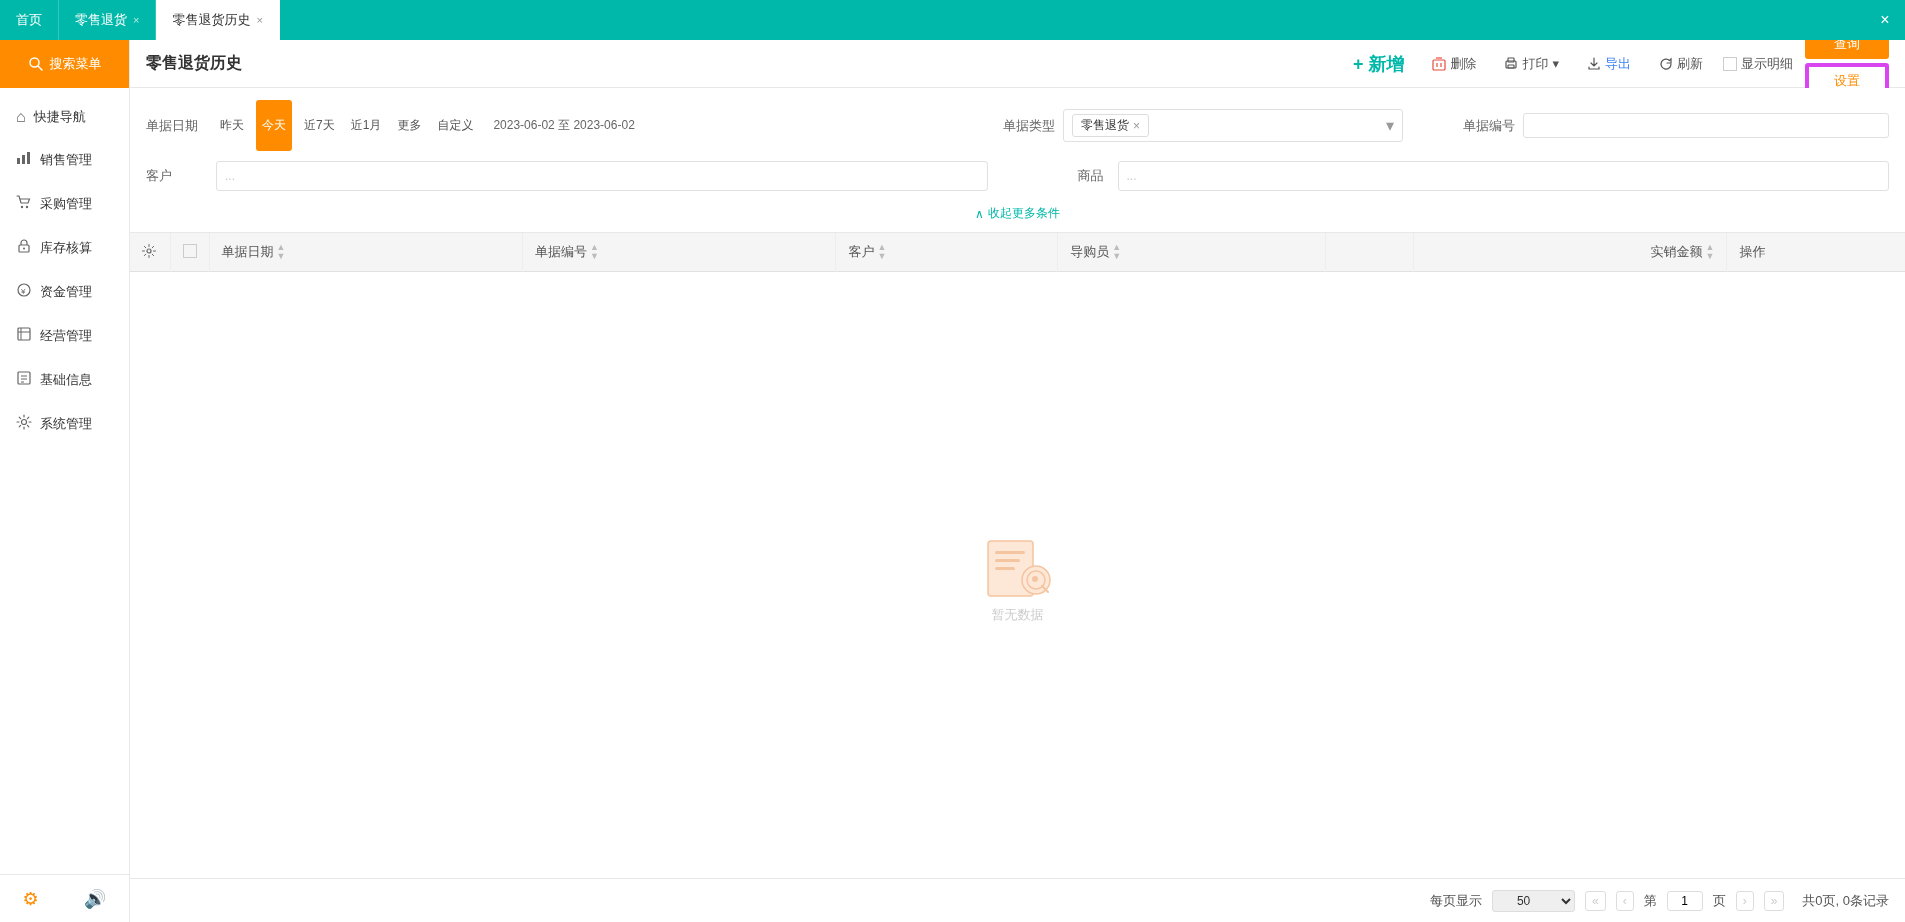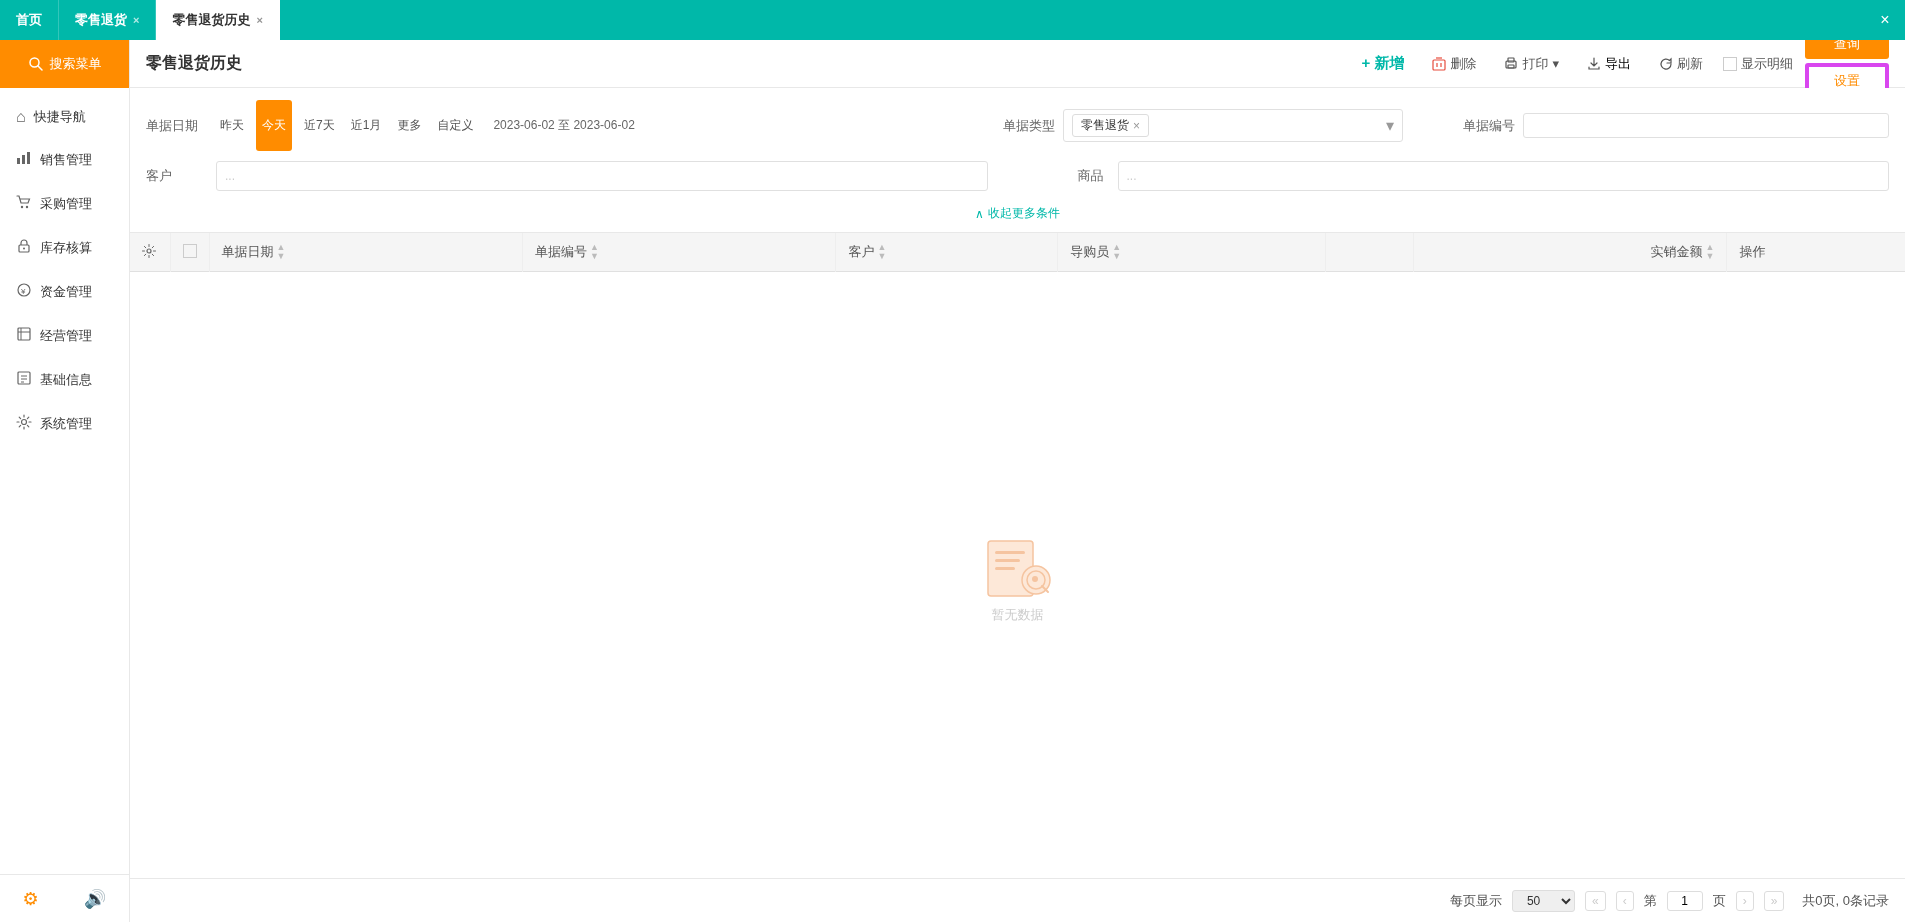"首页" .top-bar-tabs { font-weight: bold -> none }
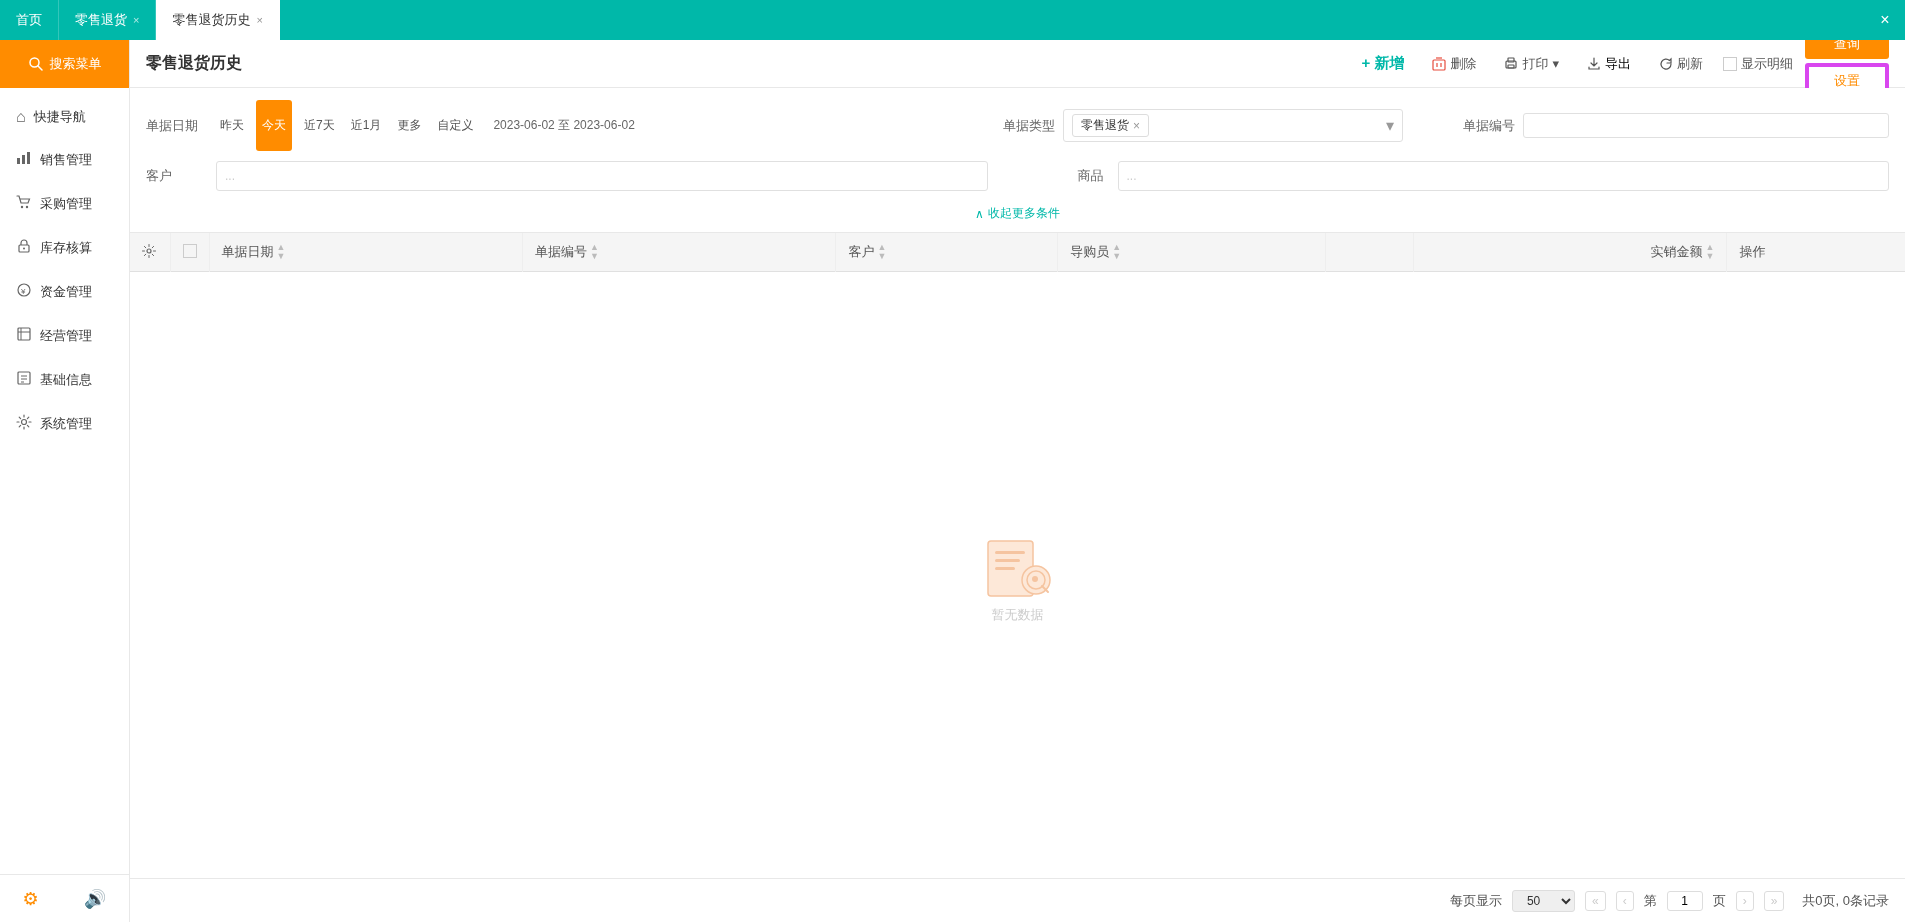"+ 新增" span.toolbar-btn { font-size: 15px -> 18px }
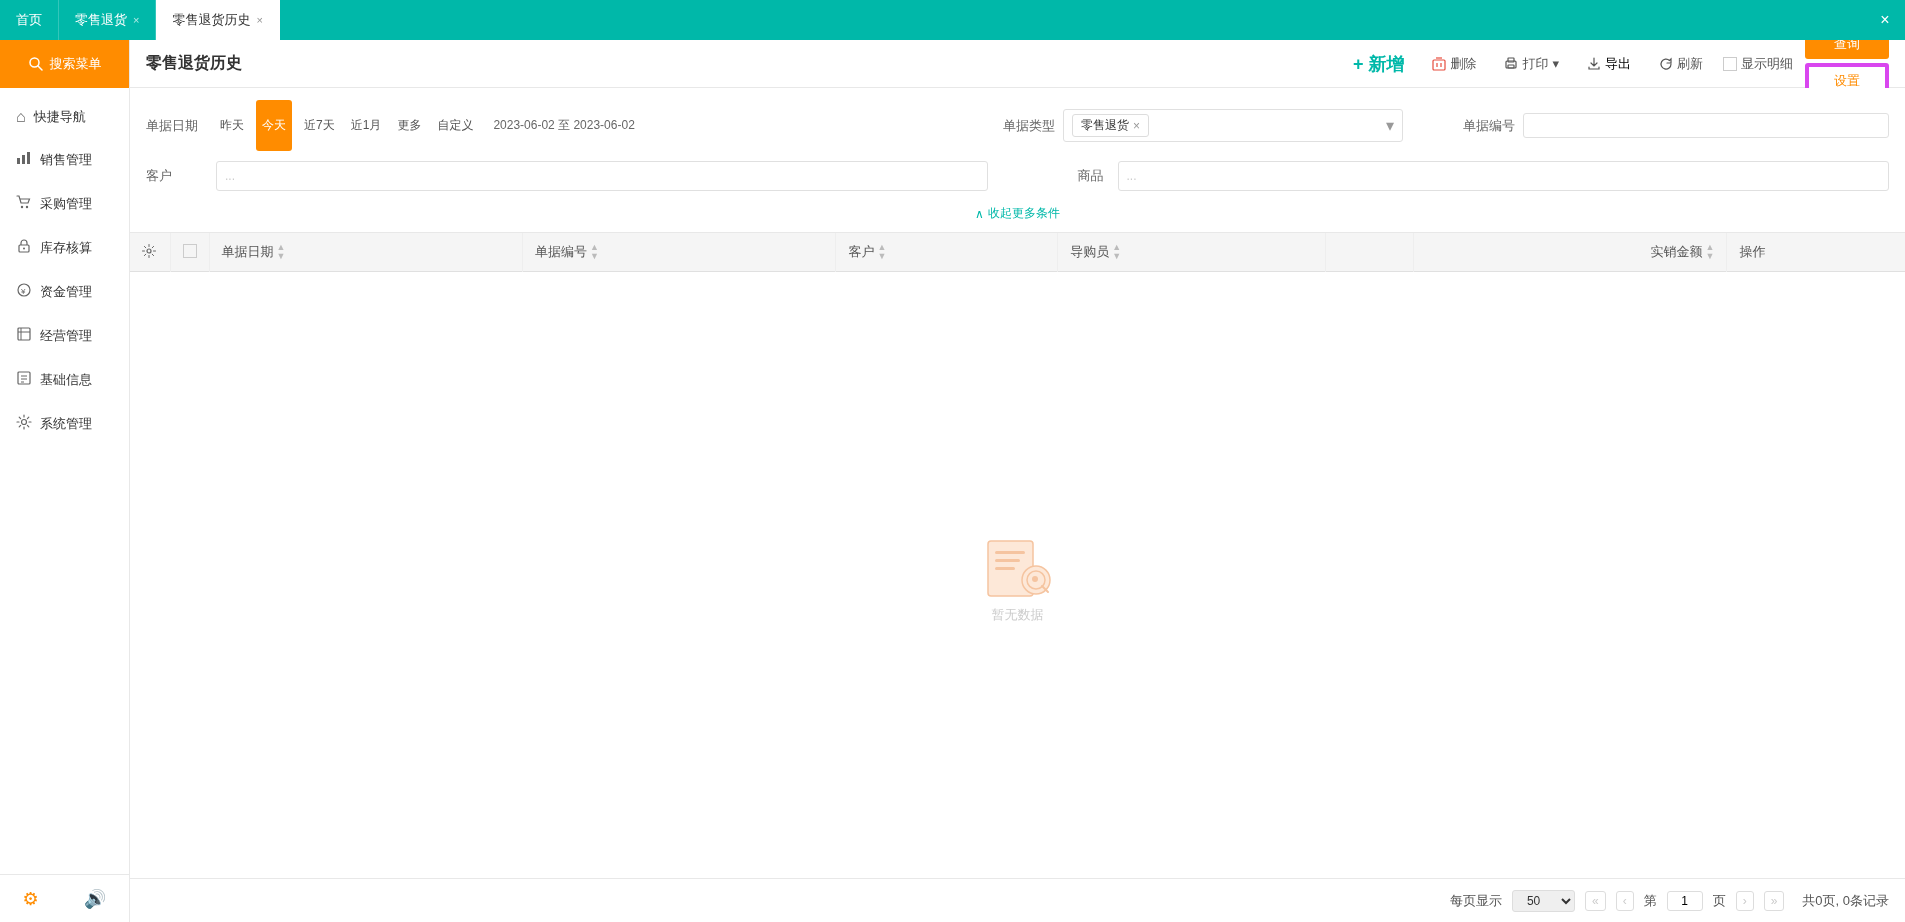"导出" span { color: #000000 -> #3b82f6 }
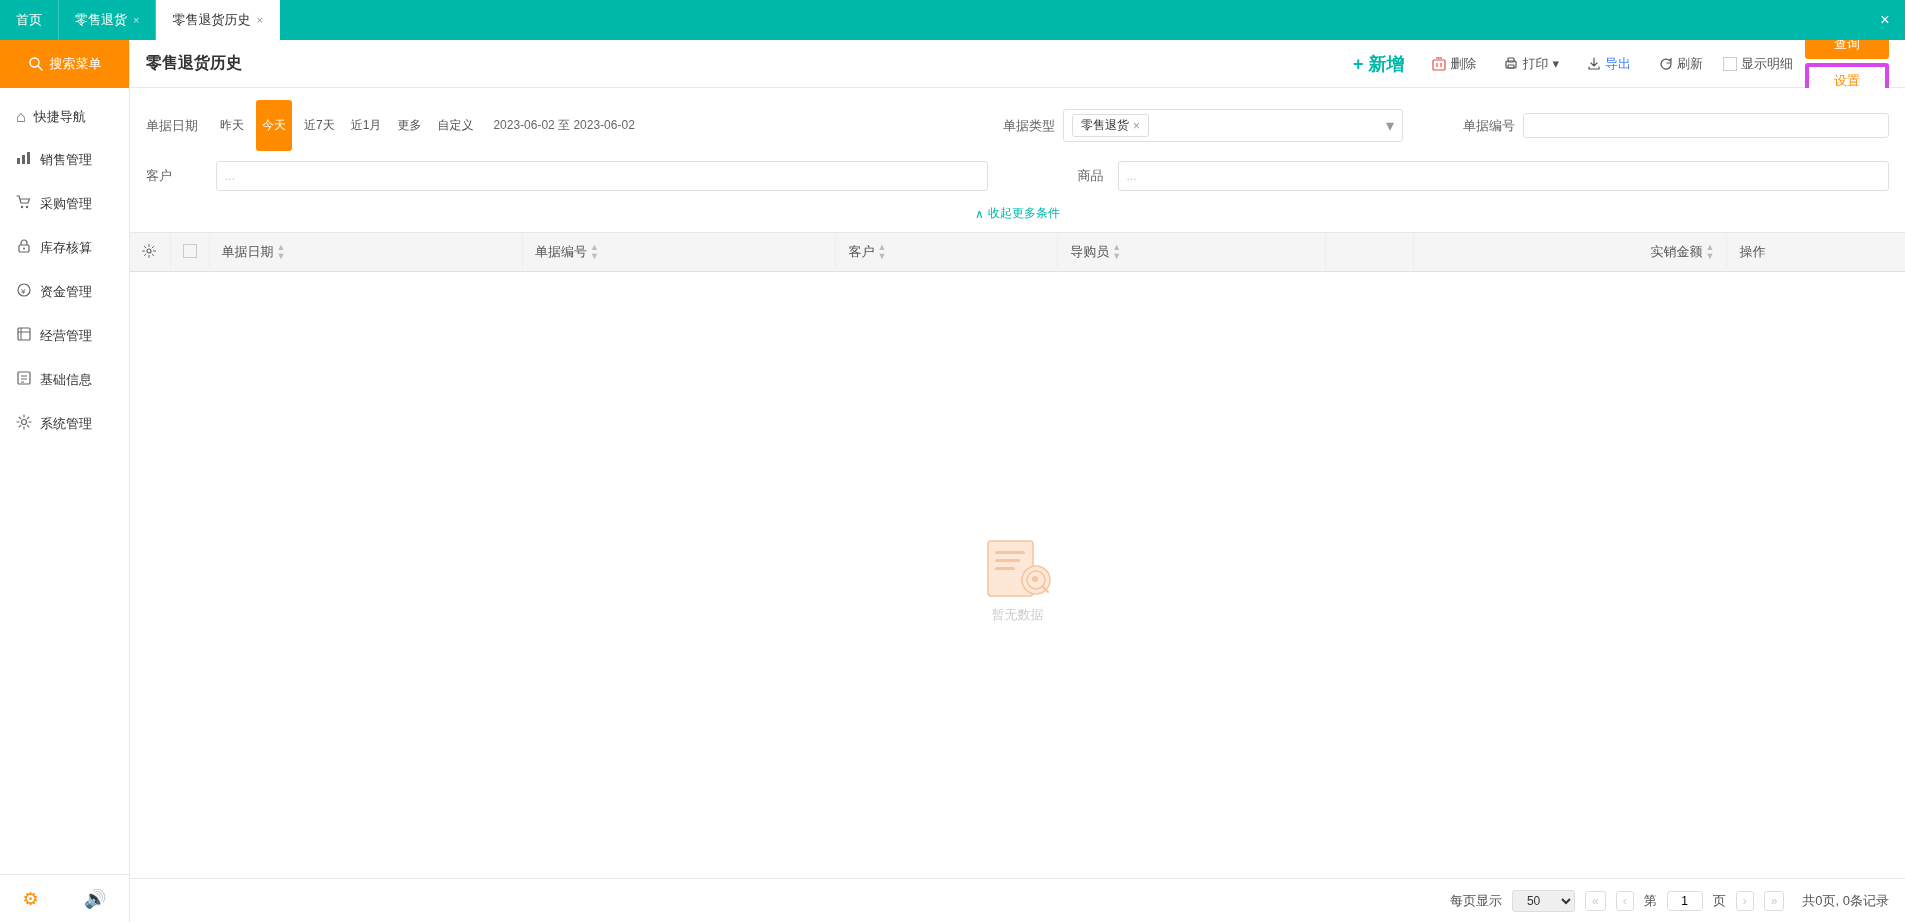"50" .per-page-select { padding: 2px 10px -> 2px 20px }
